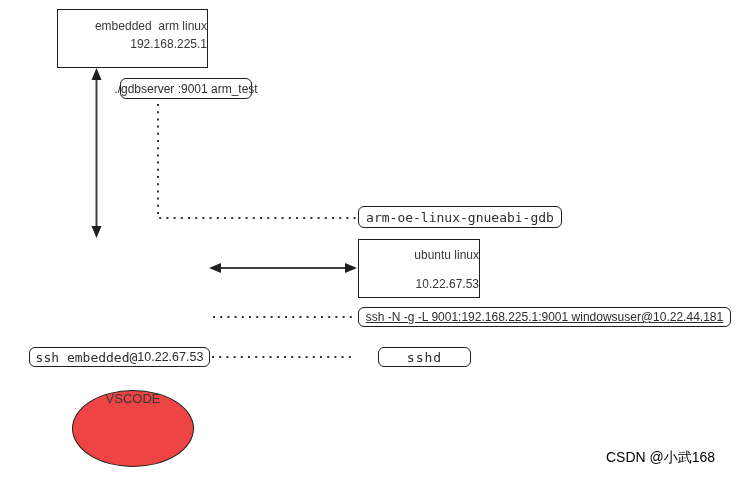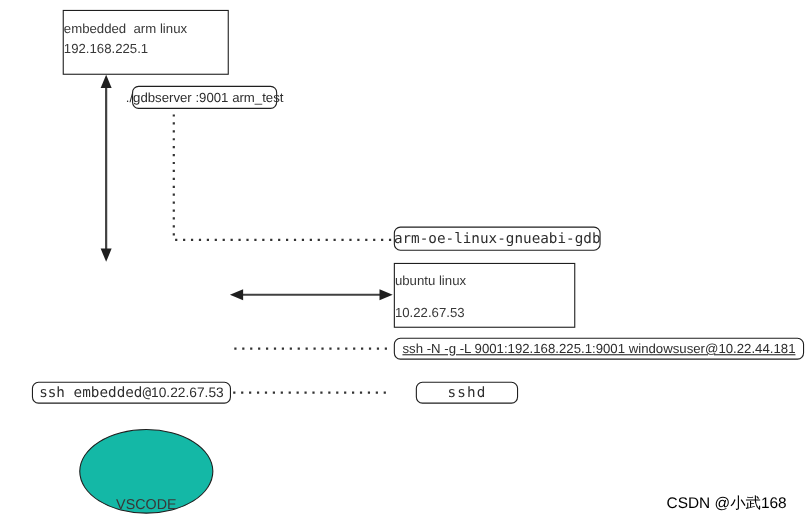"embedded arm linux" .node { align-items: flex-start -> flex-end }
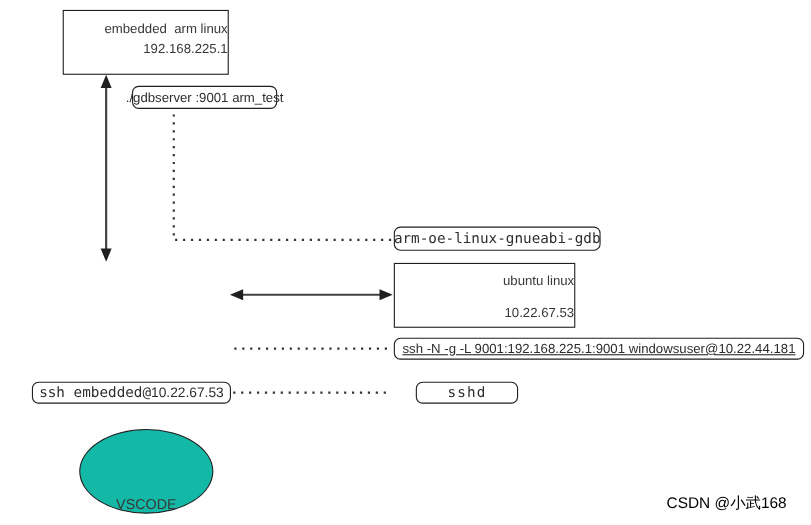"arm-oe-linux-gnueabi-gdb" #label-armgdb { width: 188px -> 204px }
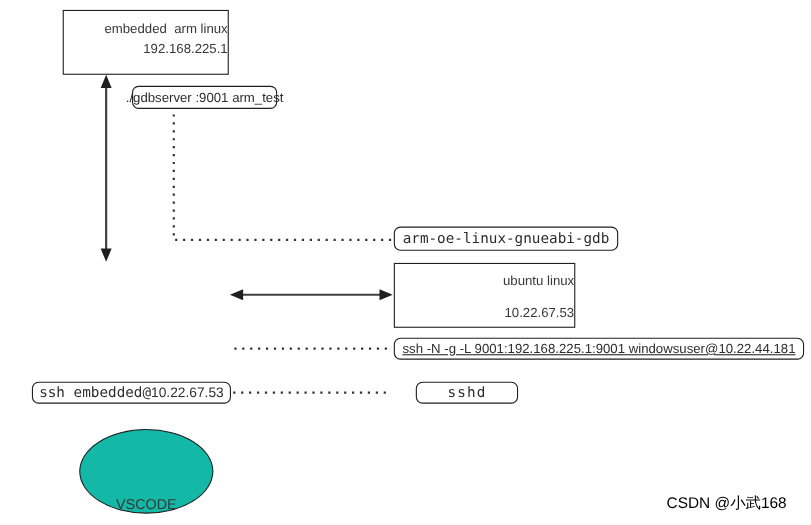"ubuntu linux" #node-ubuntu { width: 165px -> 122px }
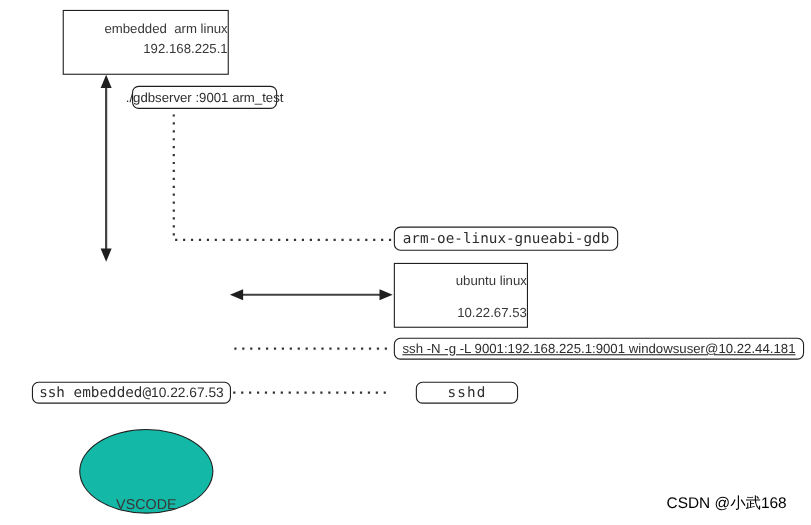"VSCODE" #ellipse-vscode { align-items: flex-end -> flex-start; background: #14b8a6 -> #ef4444 }
